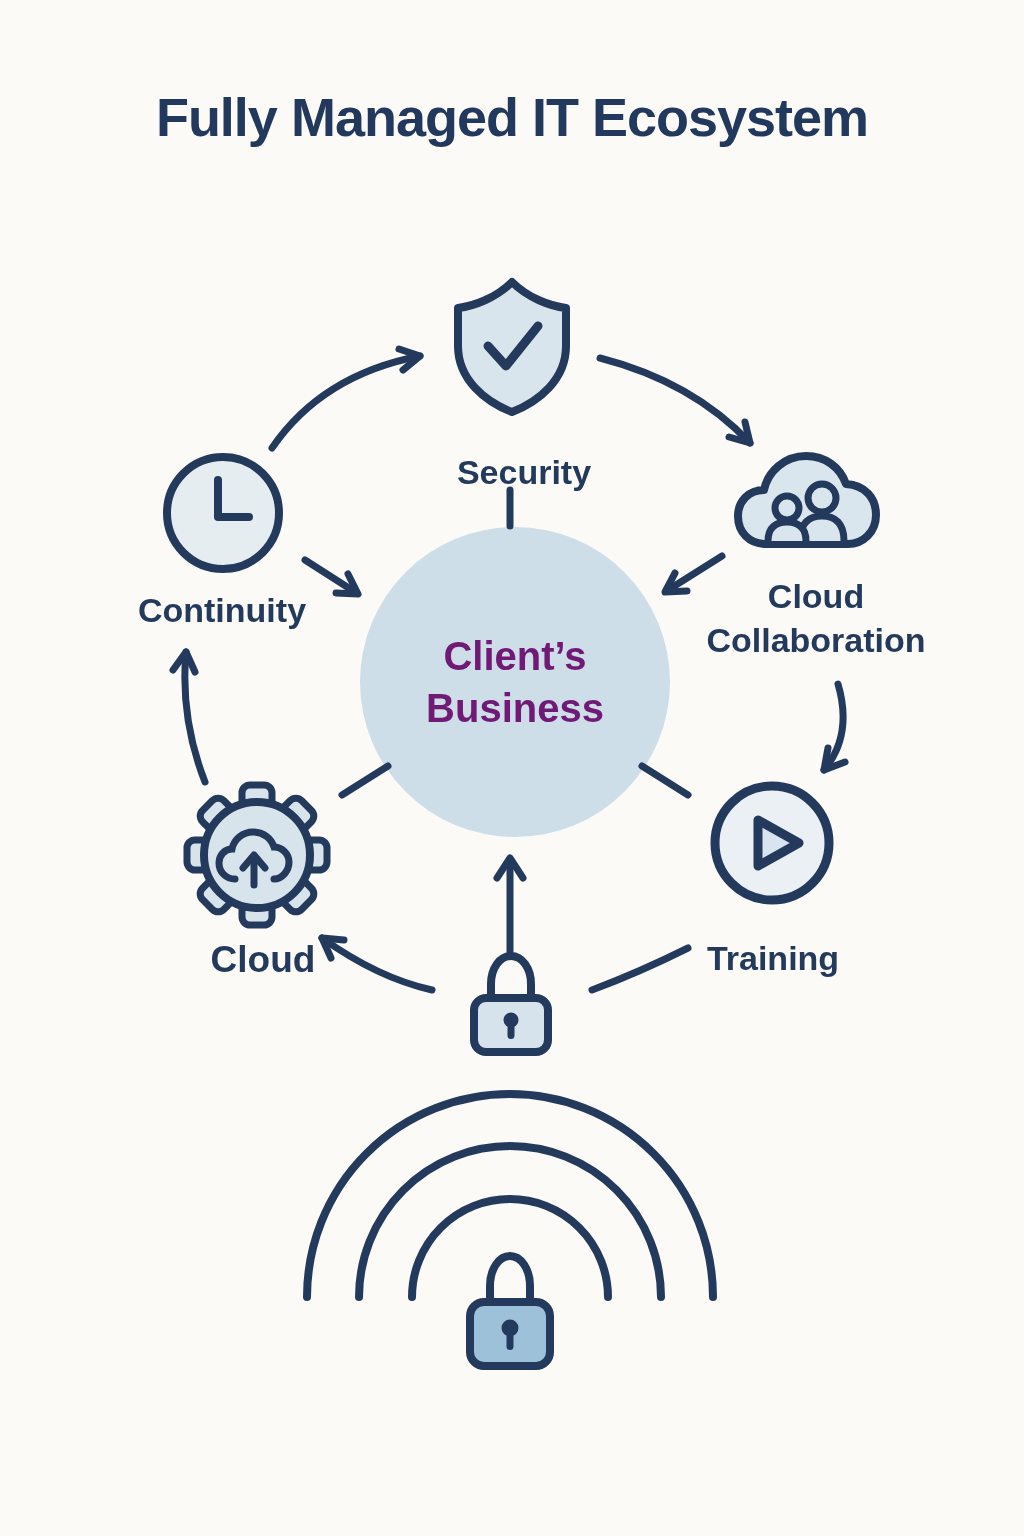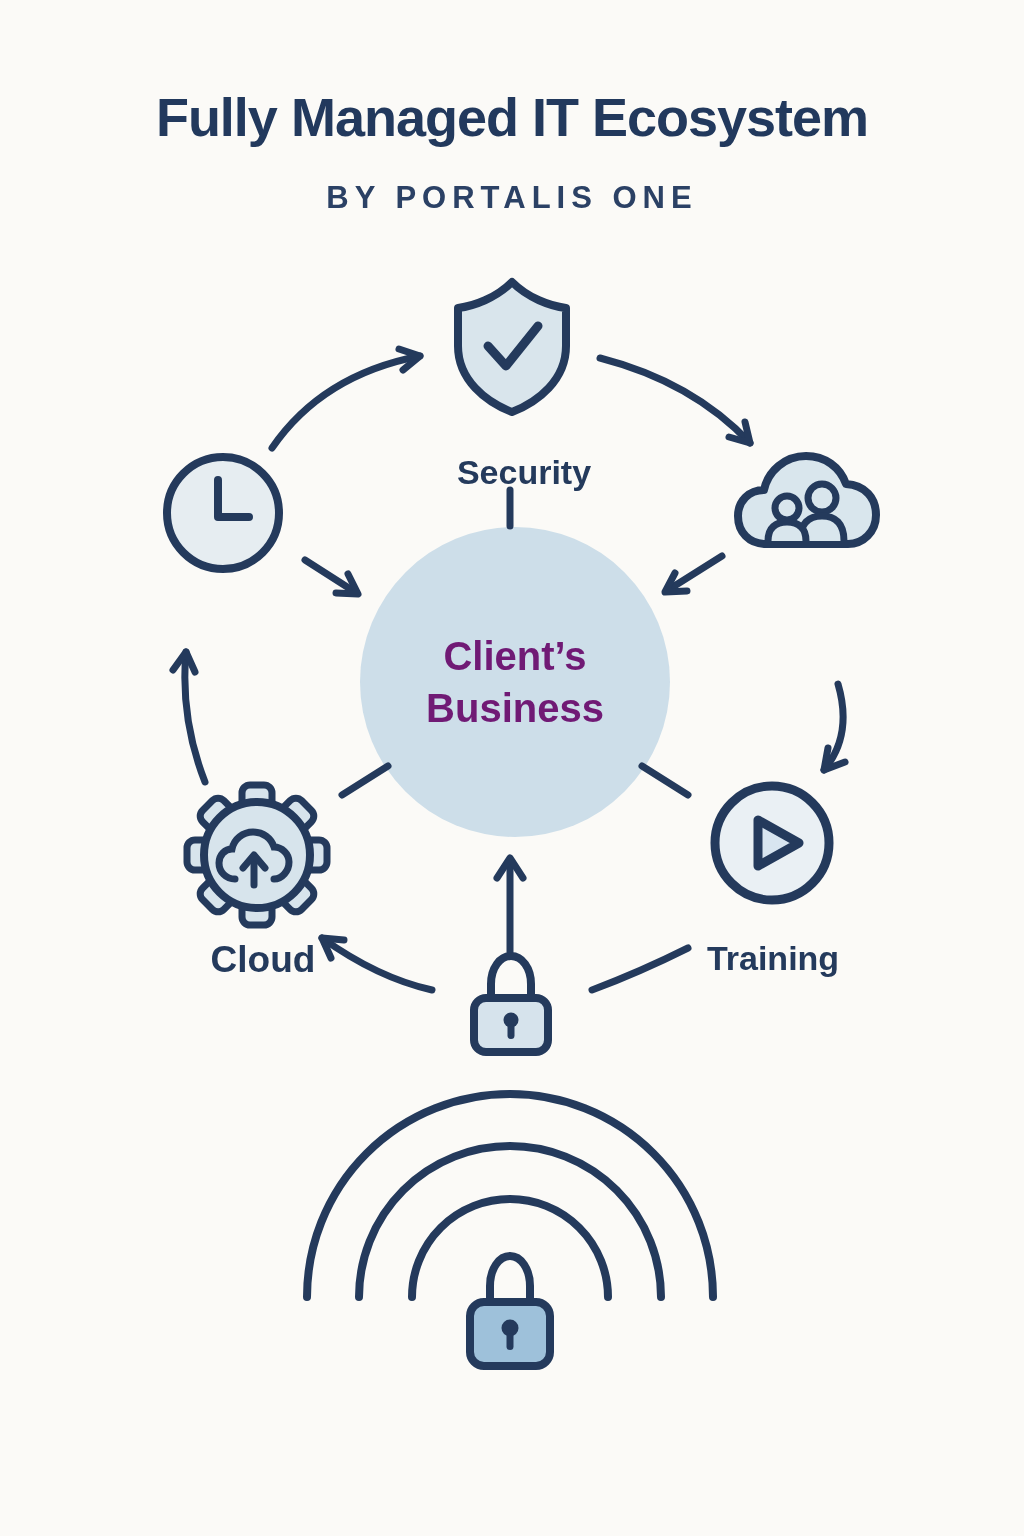"BY PORTALIS ONE" div.subtitle { html: <div>BY PORTALIS ONE</div> -> none }
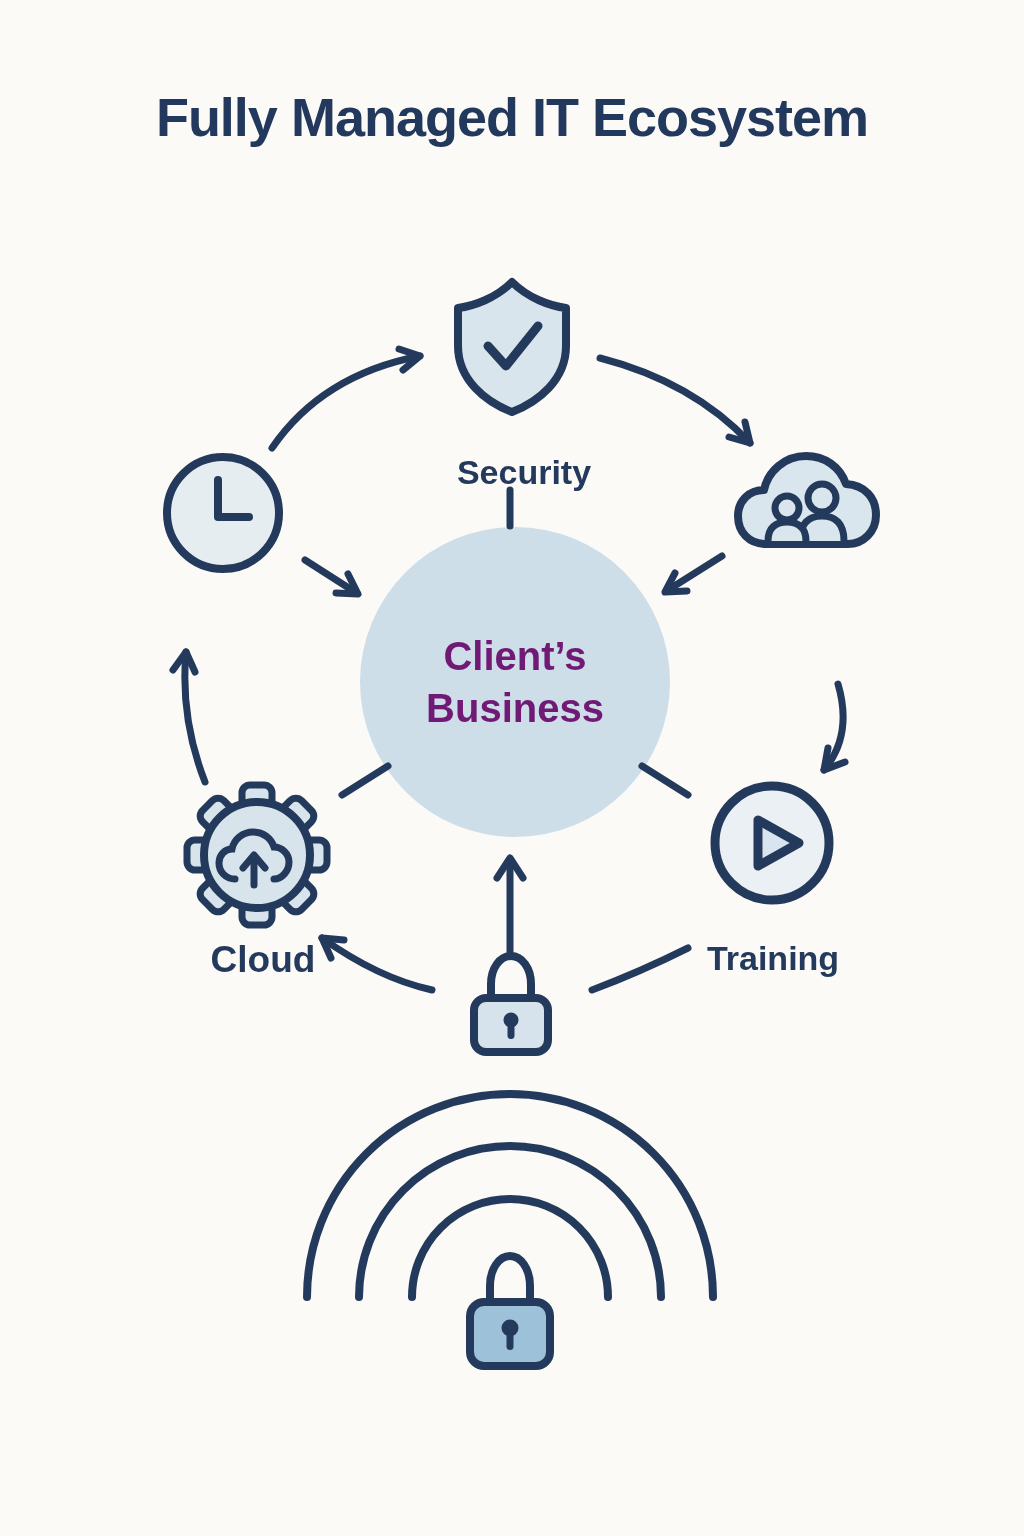"Continuity" div.node-label { html: none -> <div>Continuity</div> }
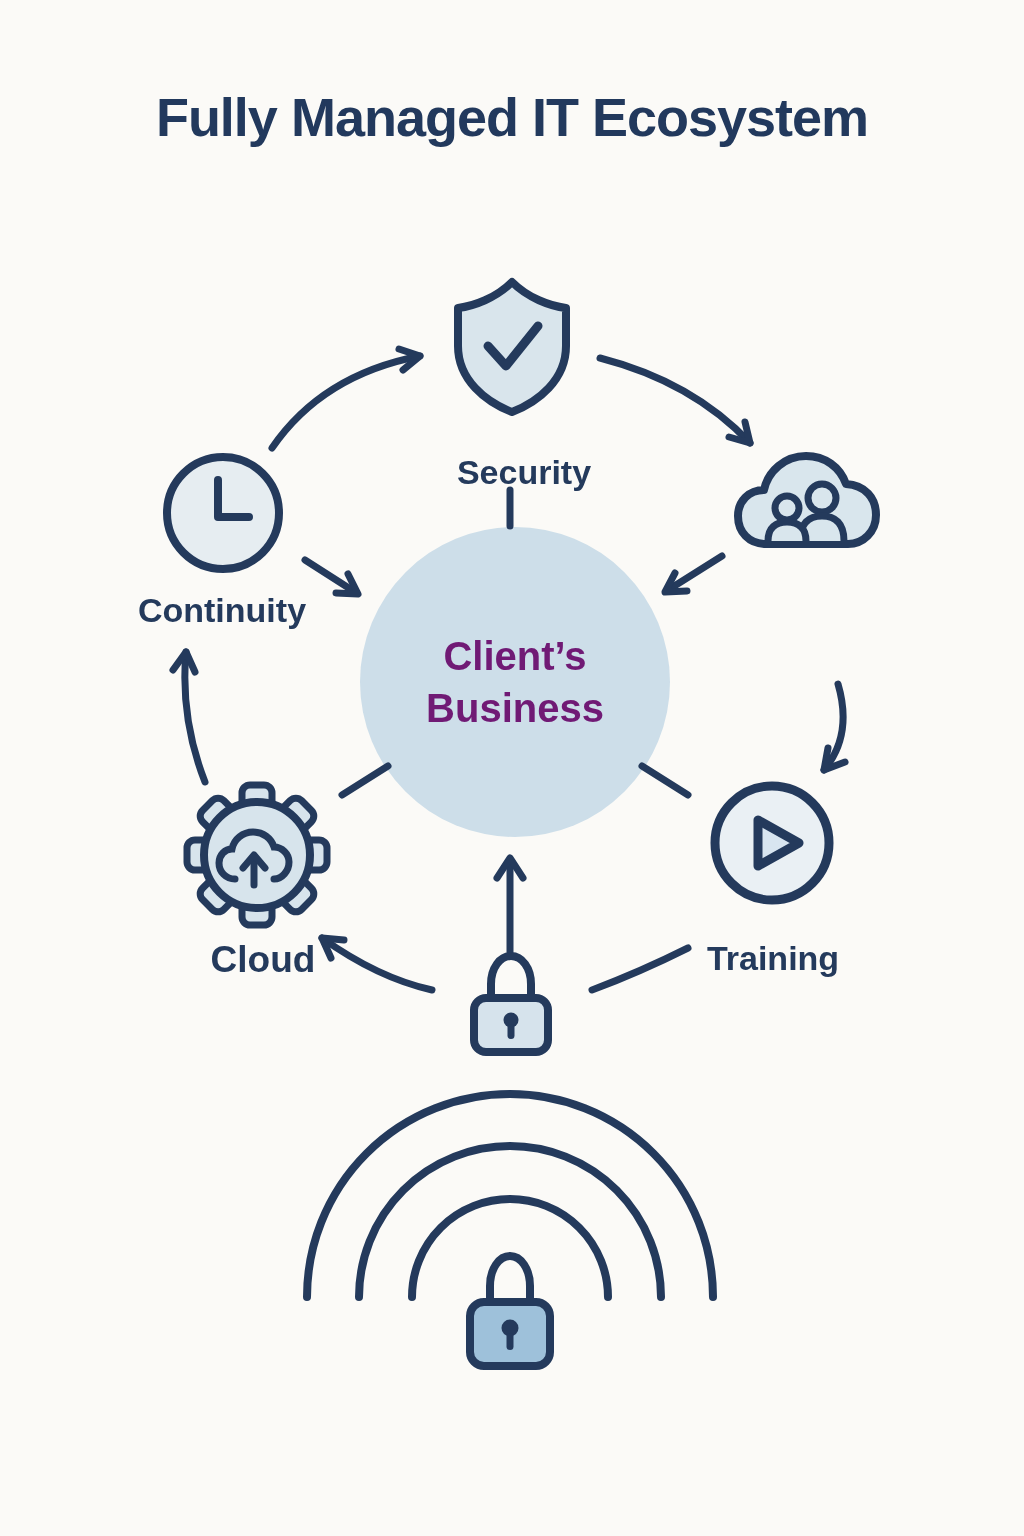"Cloud Collaboration" div.node-label { html: none -> <div>Cloud Collaboration</div> }
